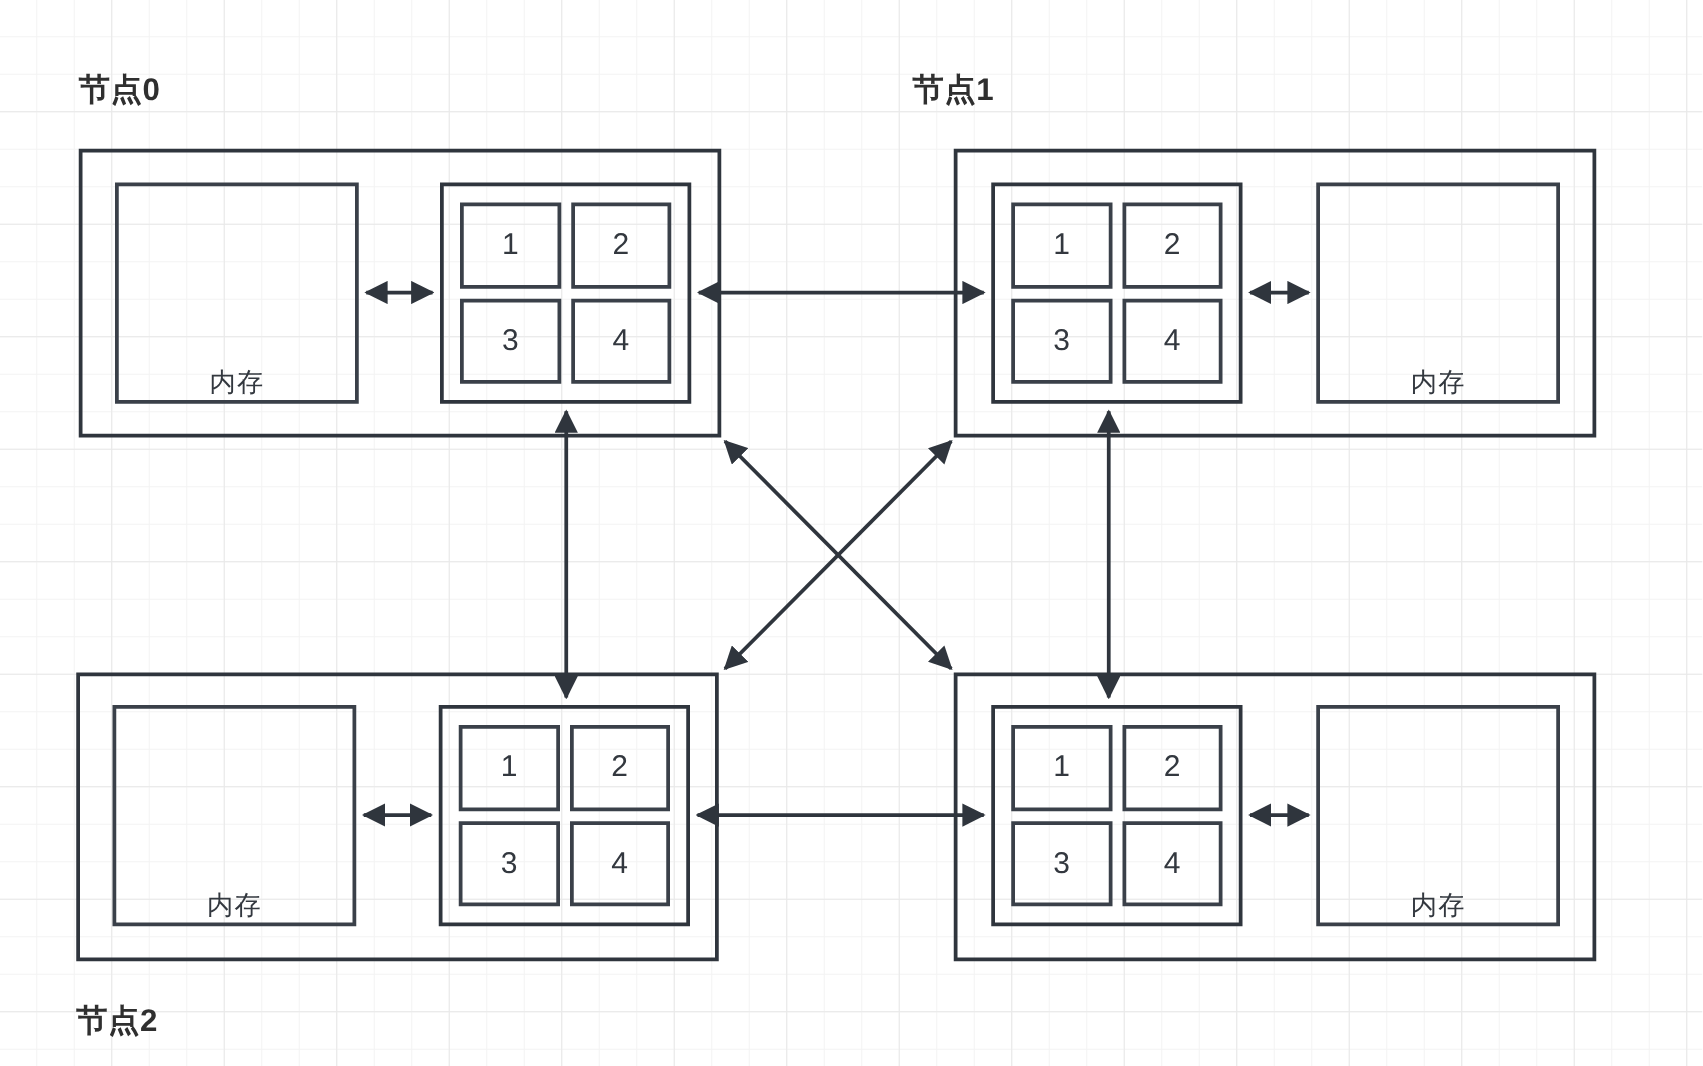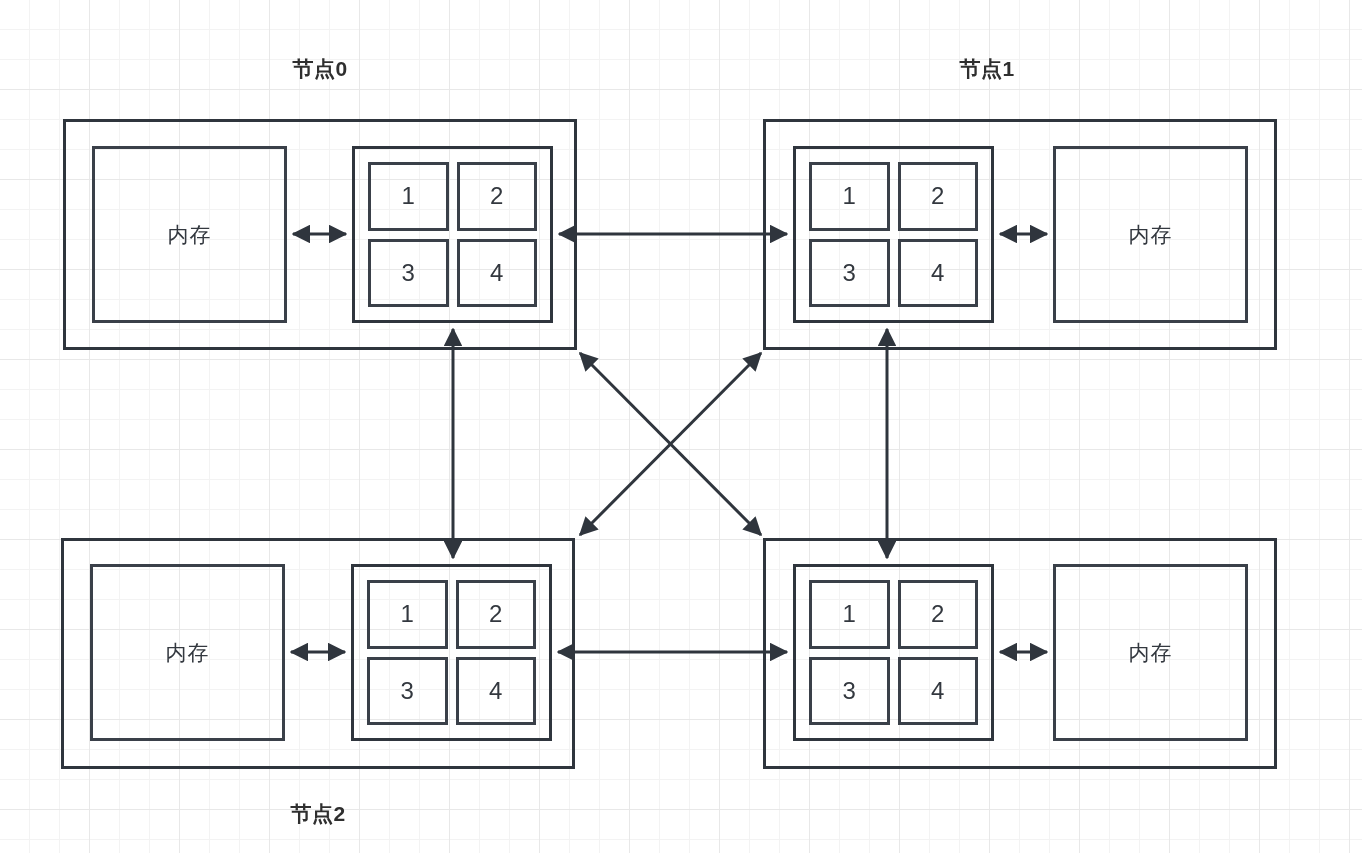"节点0" .node-label { font-size: 21px -> 25px; text-align: center -> left }
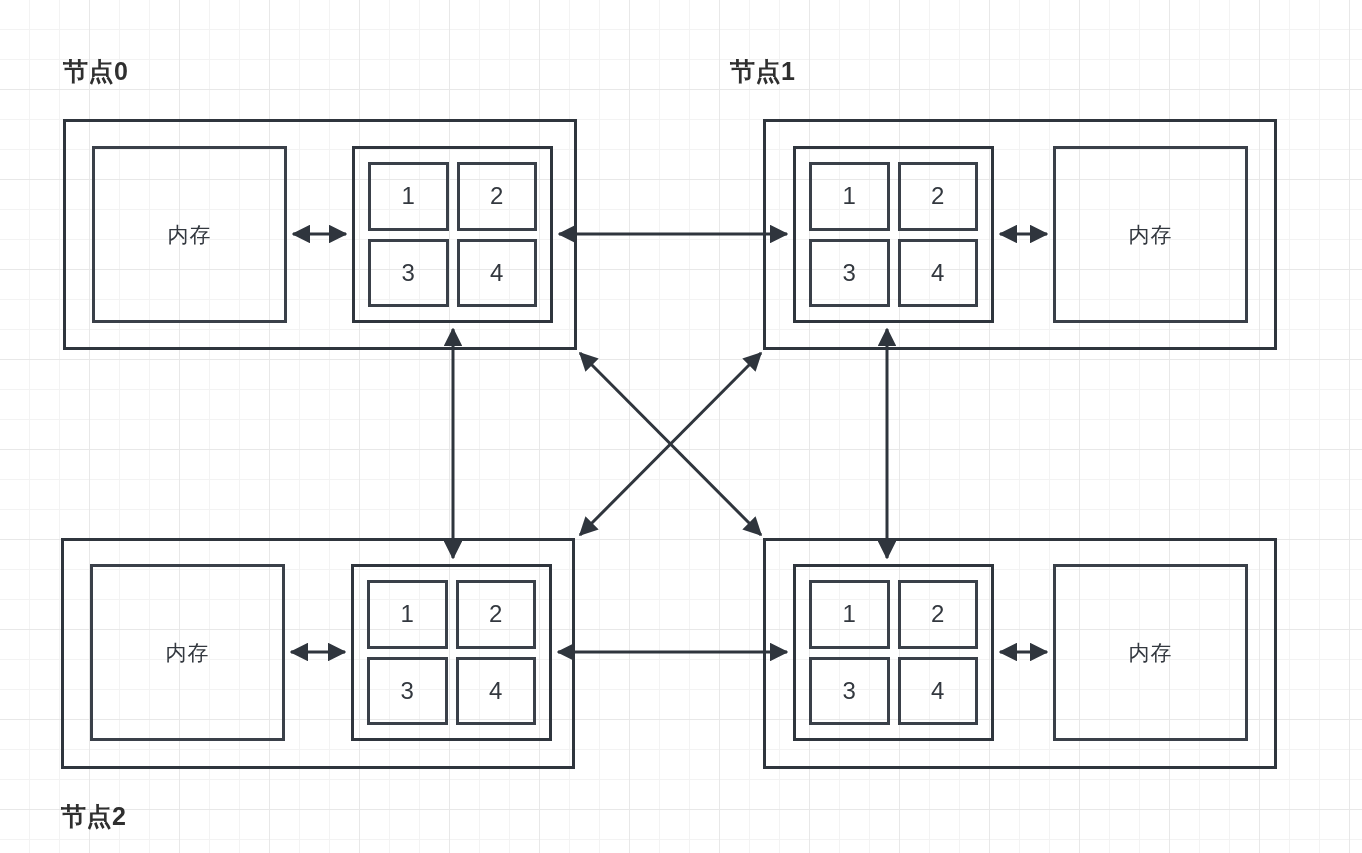"内存" .mem-box { align-items: center -> flex-end }
